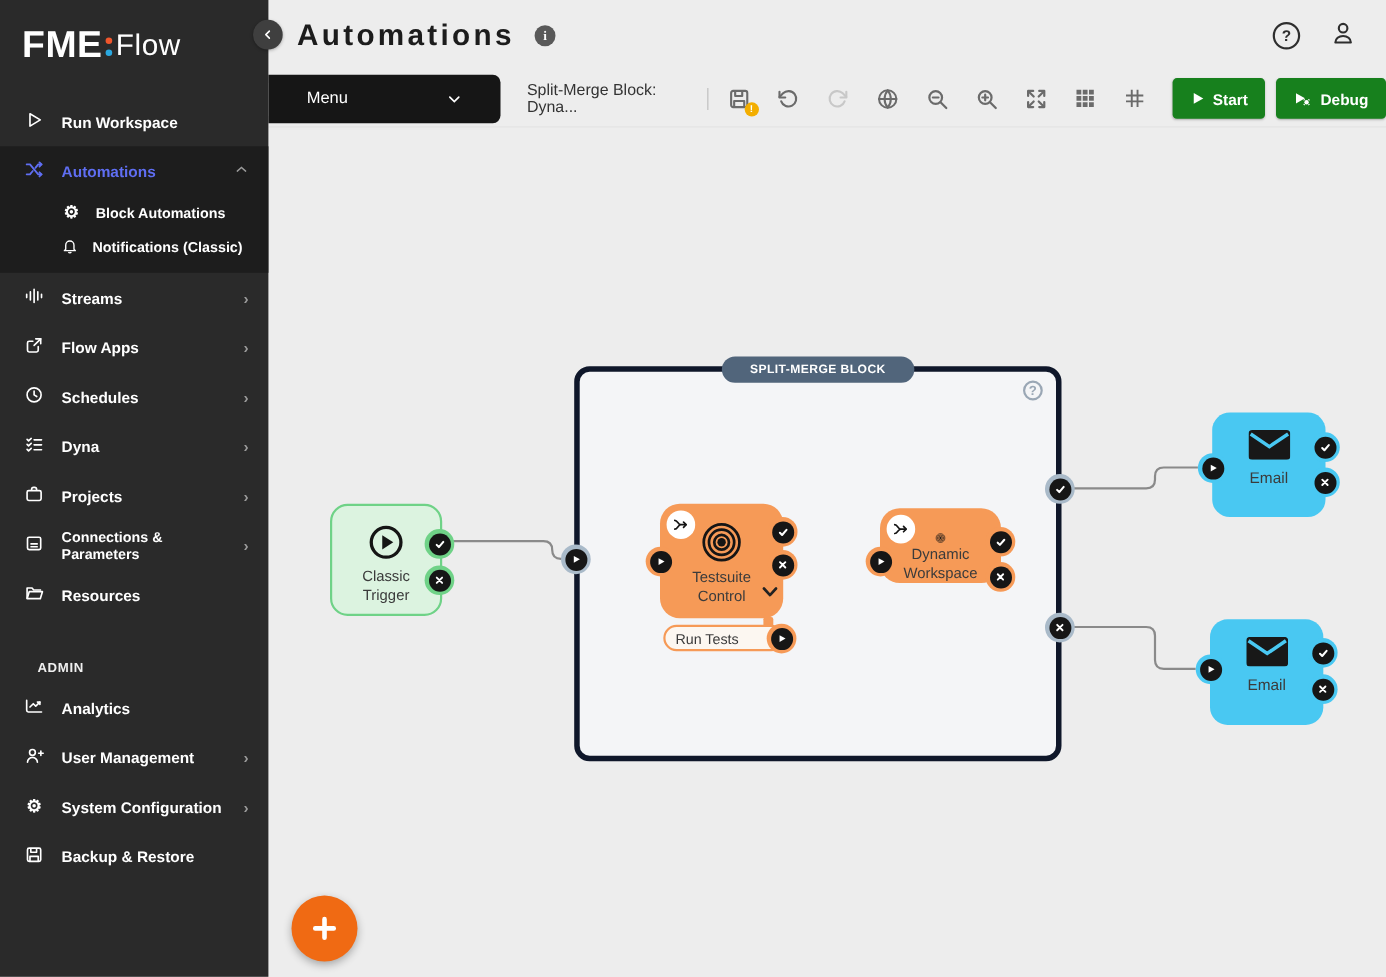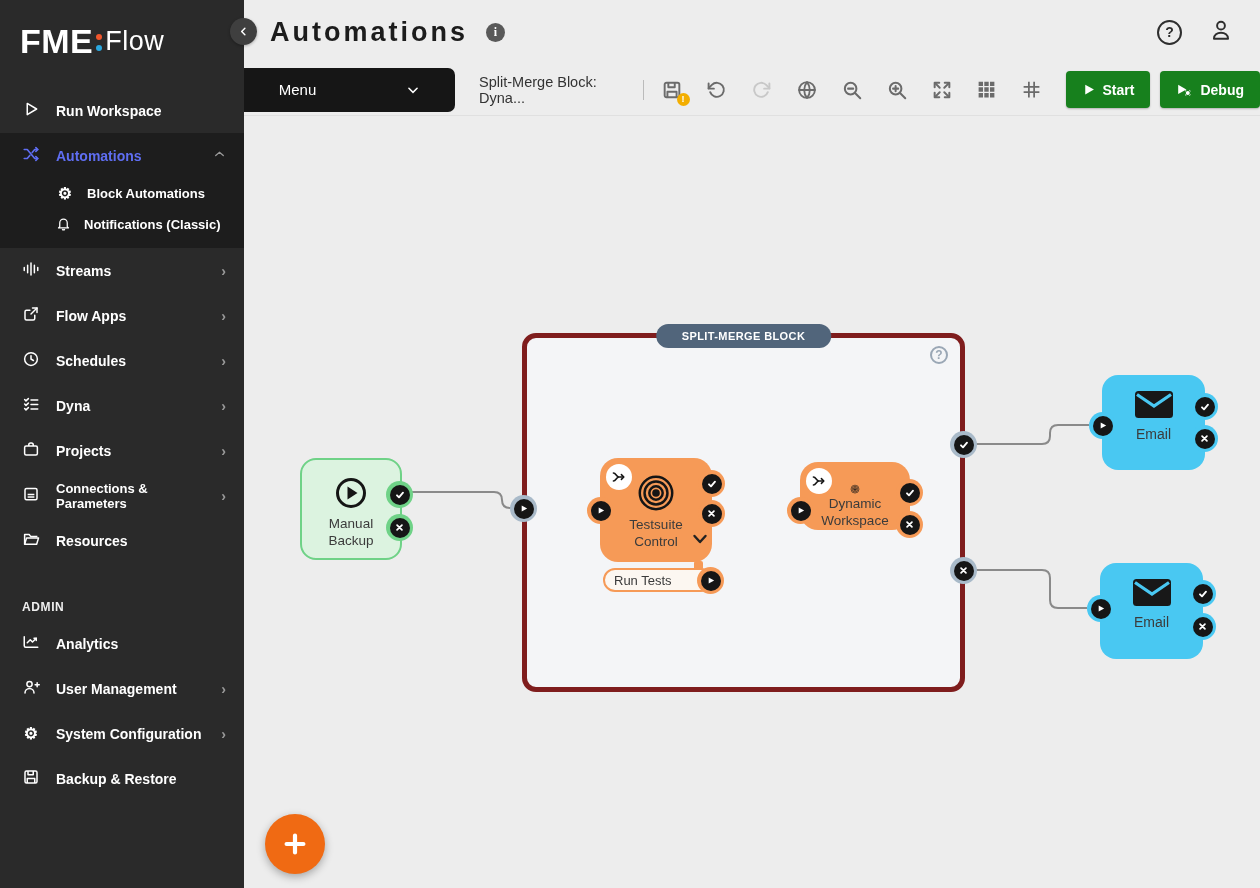"SPLIT-MERGE BLOCK" .smblock { border: 5px solid #7f1d1d -> 5px solid #0f172a }
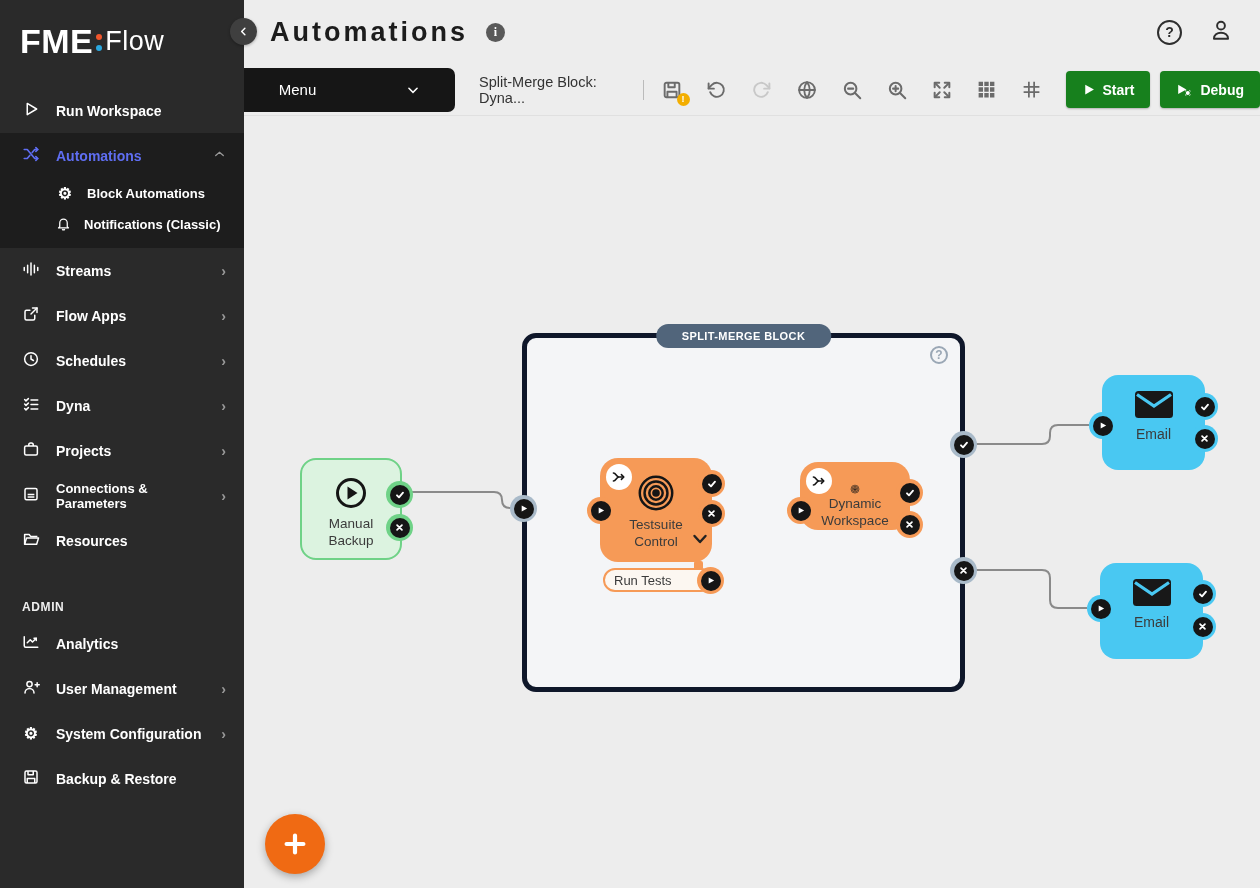"Manual Backup" div.nlabel { text: Manual Backup -> Classic Trigger }
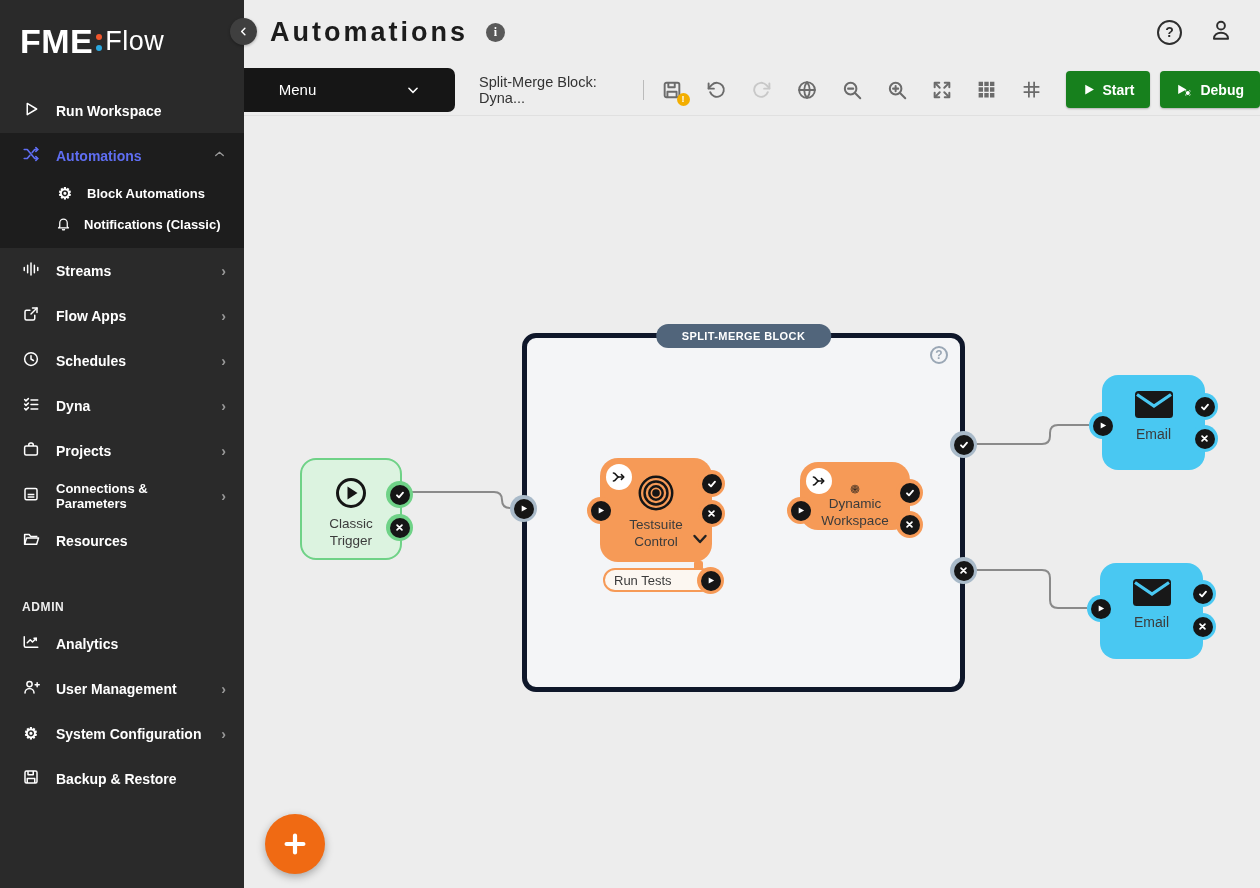"ADMIN" .admin-heading { padding-left: 22px -> 34px }
